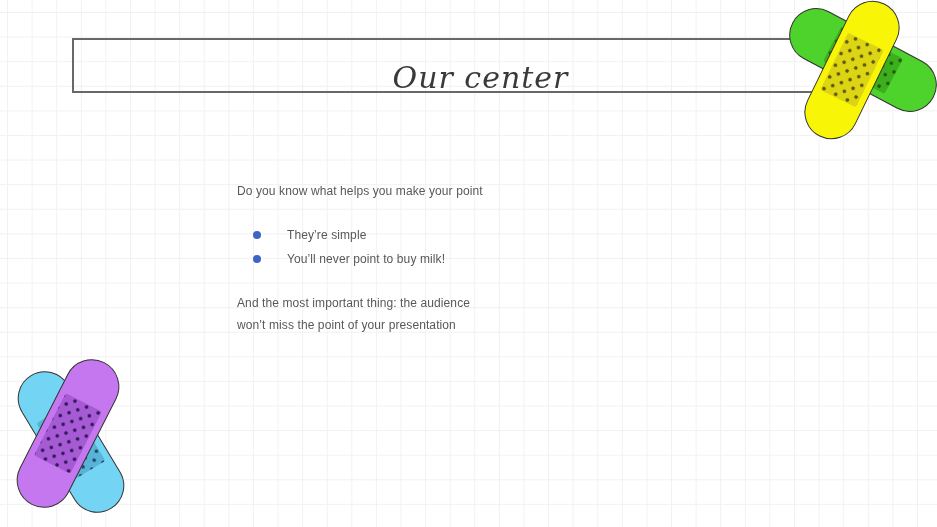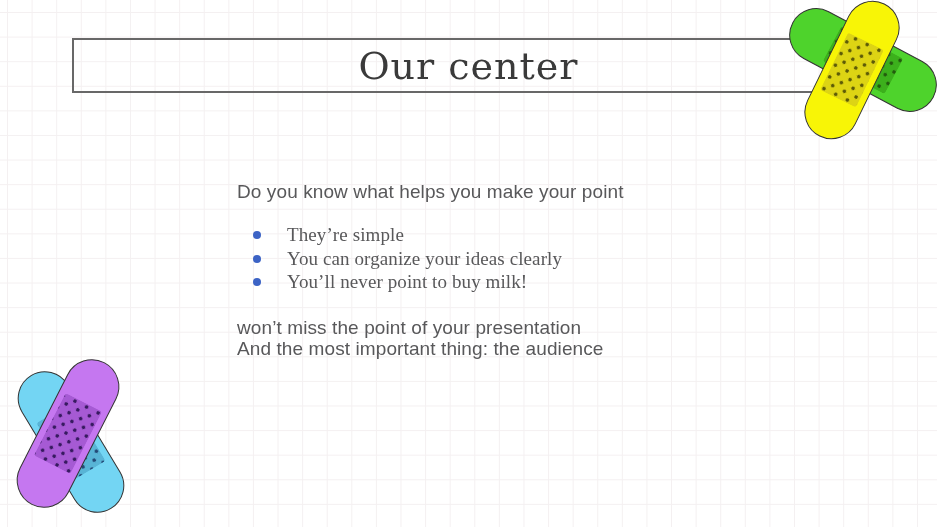"Our center" .title { font-size: 38px -> 30px; font-style: none -> italic; margin: 0 -> 12px }
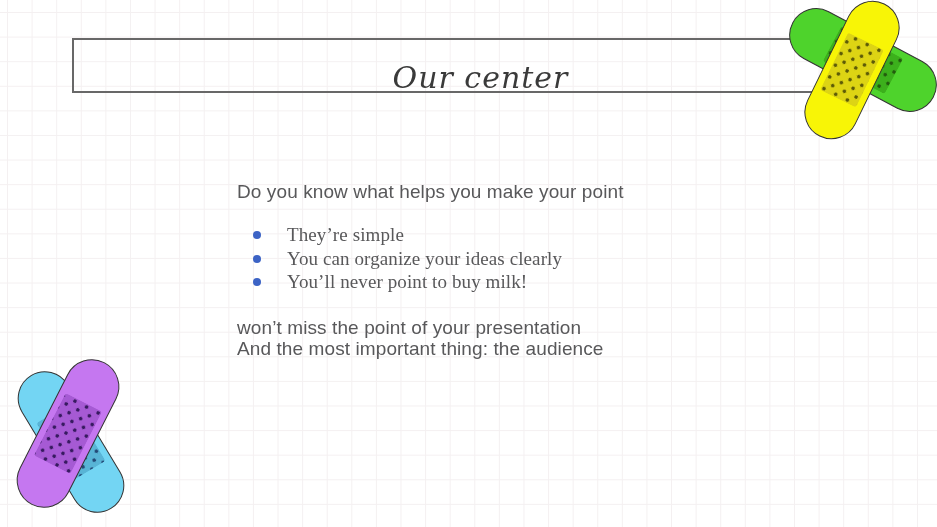"Do you know what helps" .body { font-size: 19px -> 12px }
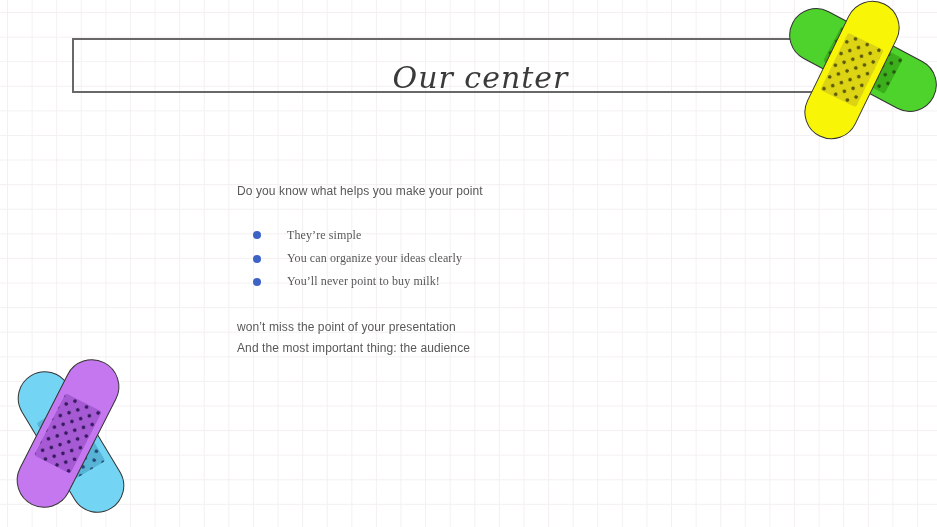"They’re simple" .bullets { font-family: Liberation Serif, serif -> none }
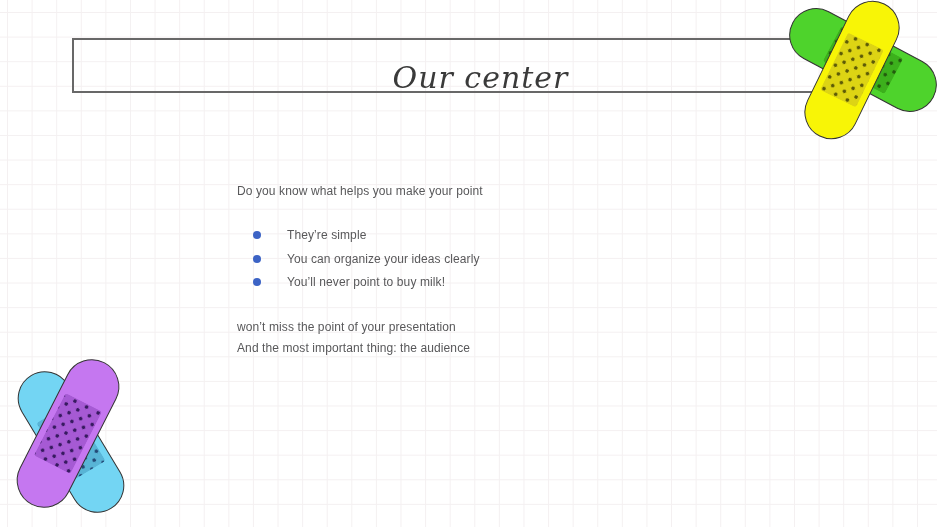"You can organize your ideas" li { html: <li> <span></span> <span>You can organize your ideas clearly</span> </li> -> none }
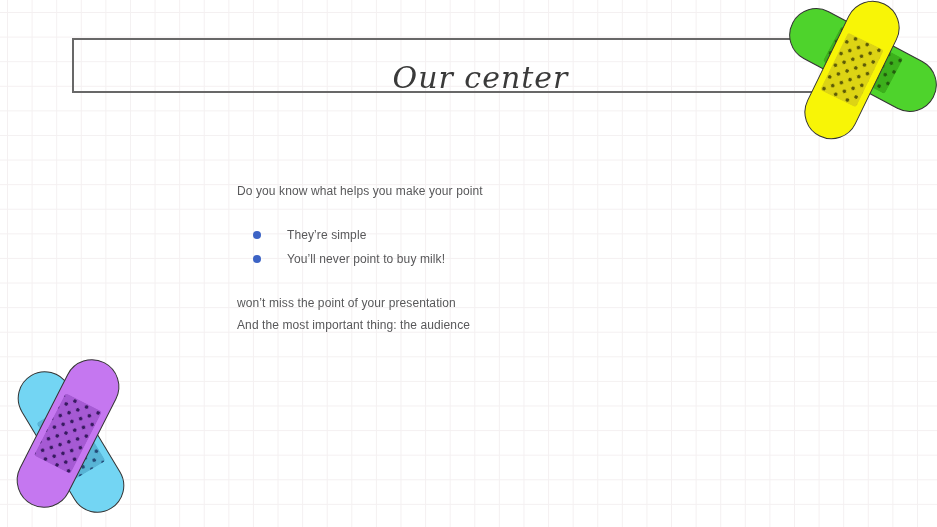"won’t miss the point of" span.line { order: before "And the most important thing:" -> after "And the most important thing:" }
